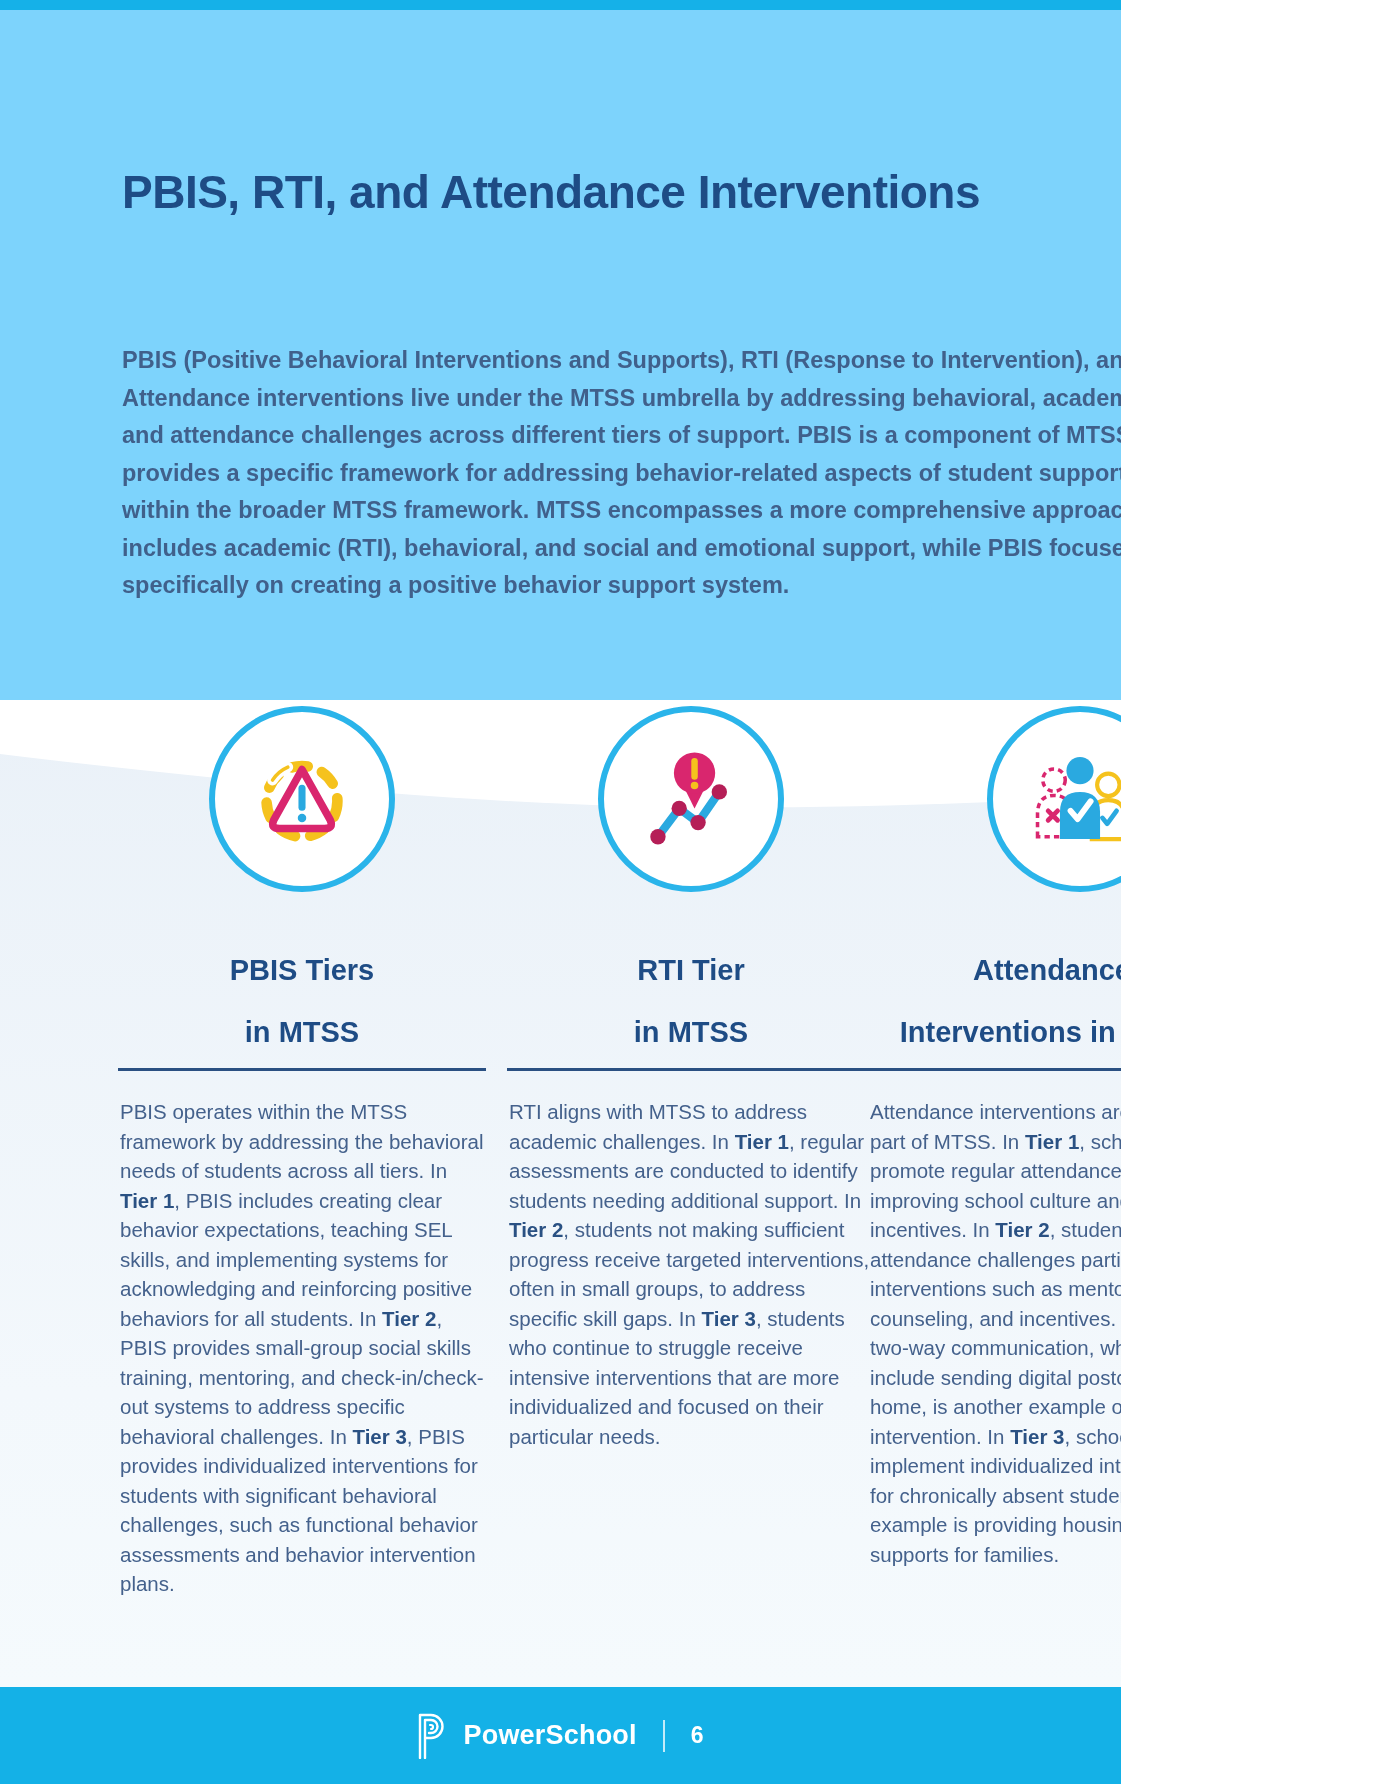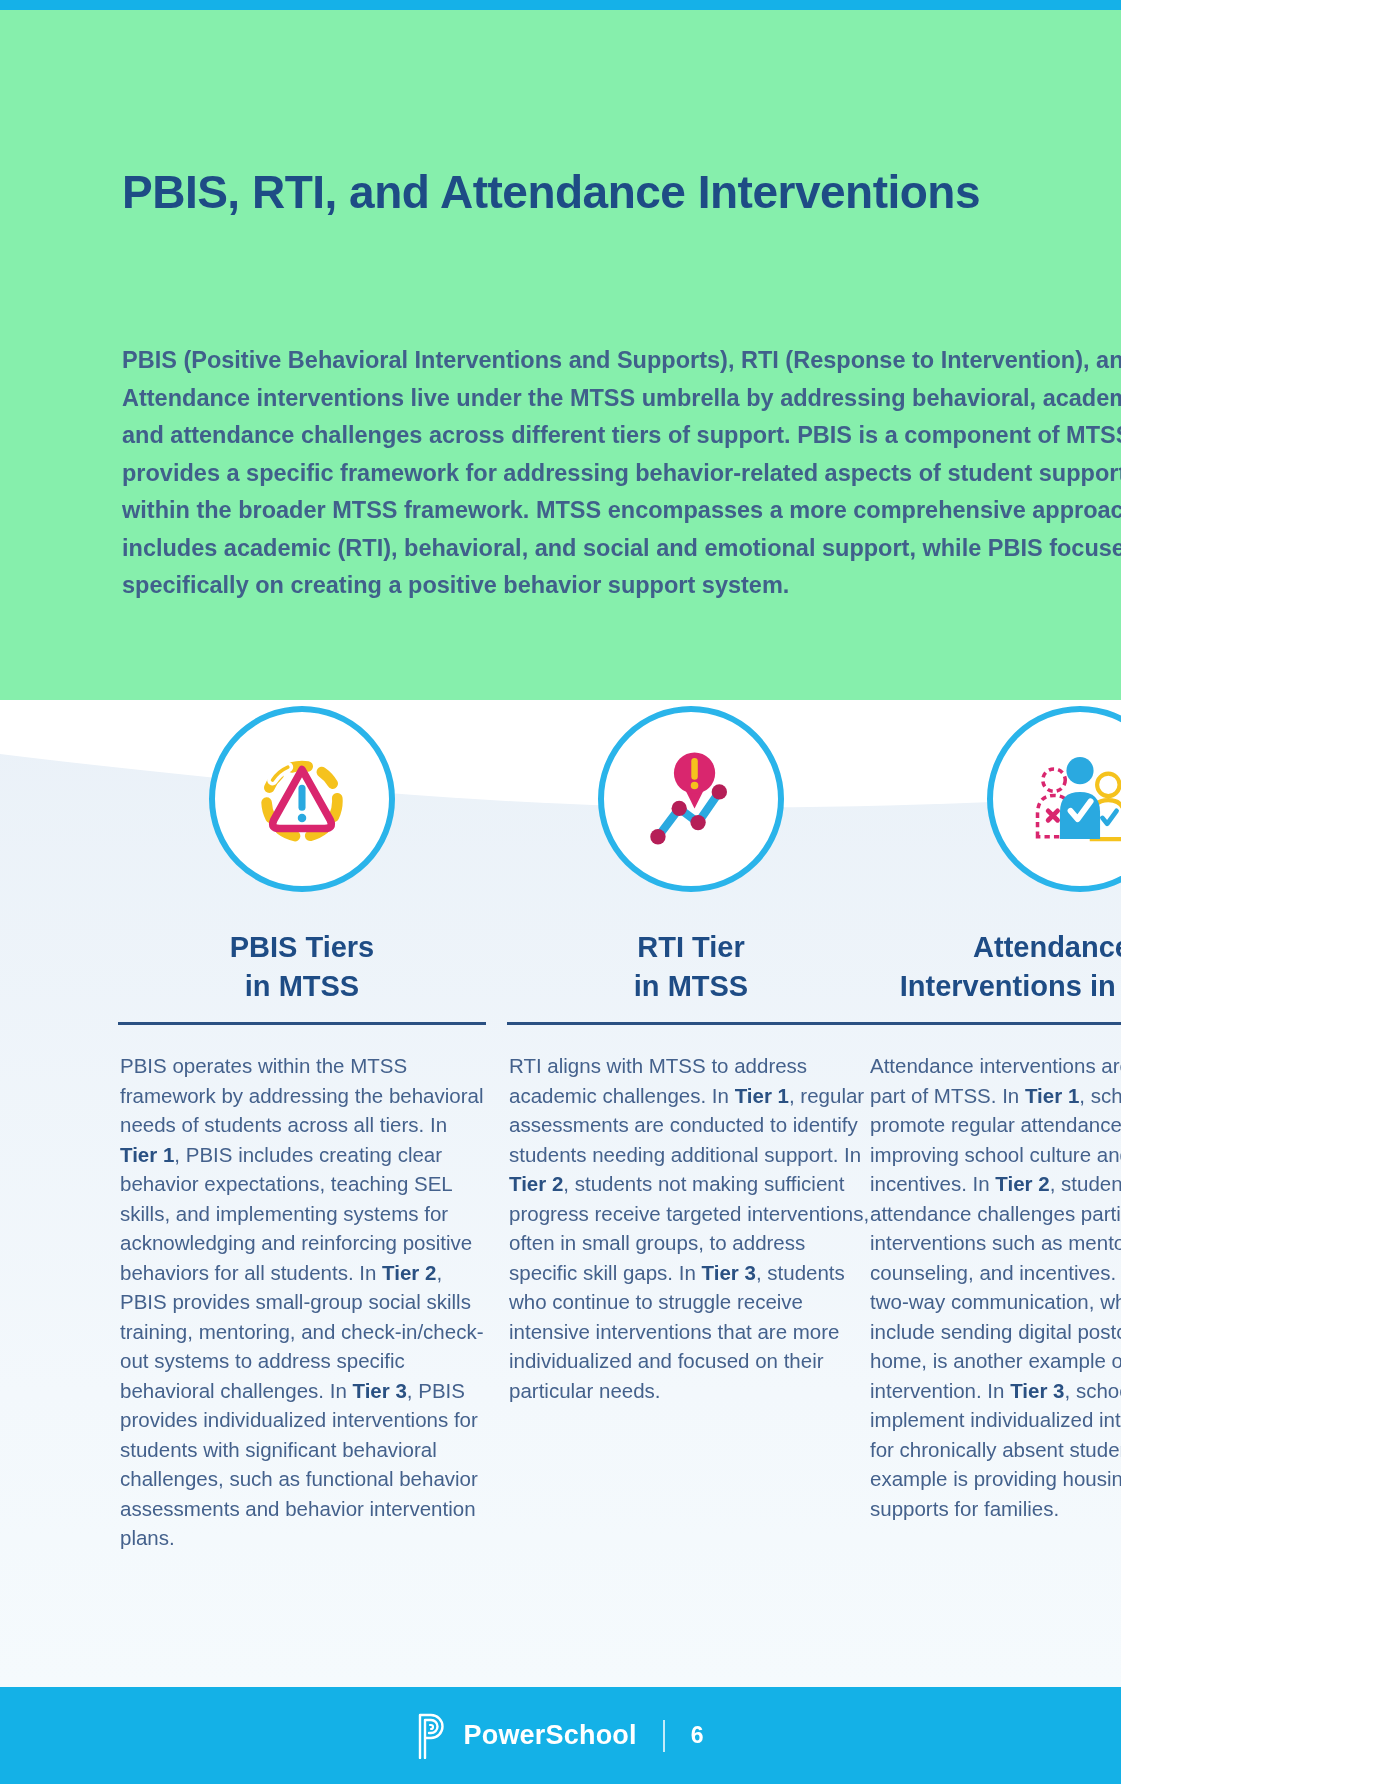"PBIS, RTI, and Attendance Interventions" .page { background: #86efac -> #7dd3fc }
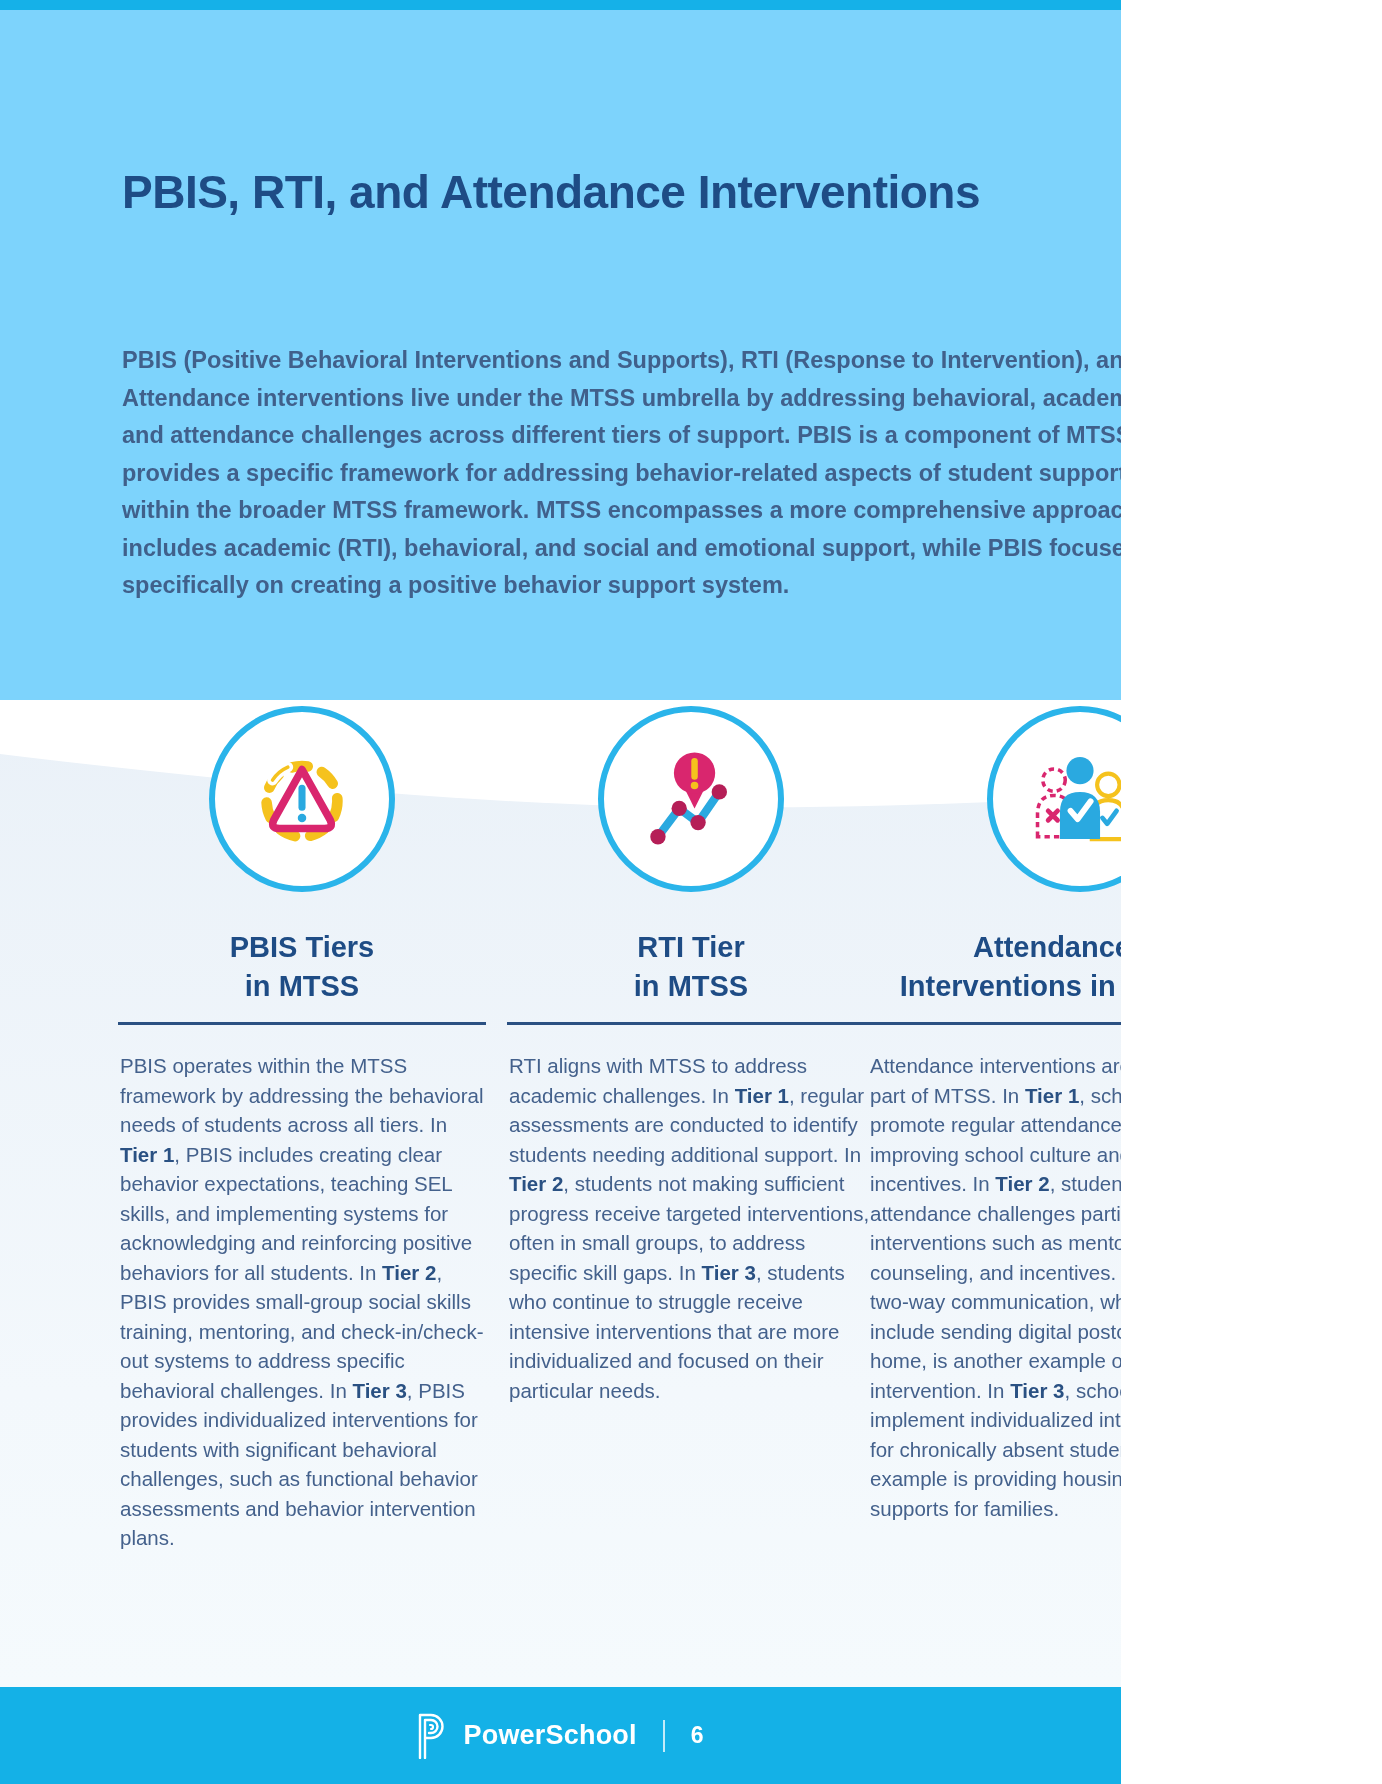"PBIS Tiers" .col-heading span { margin-top: none -> 23px }
